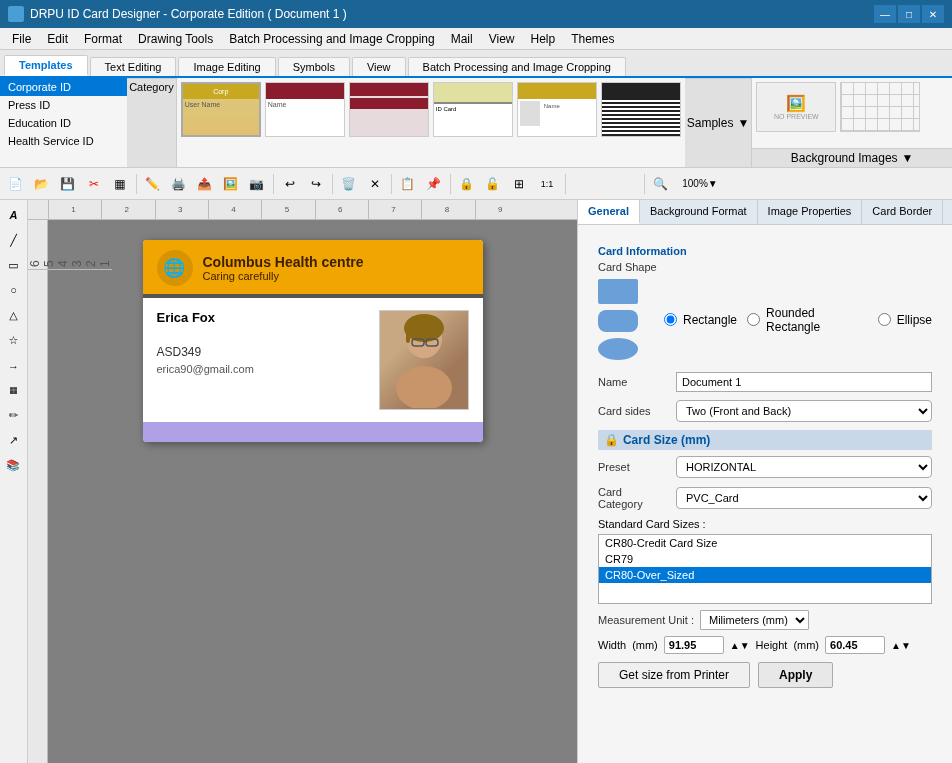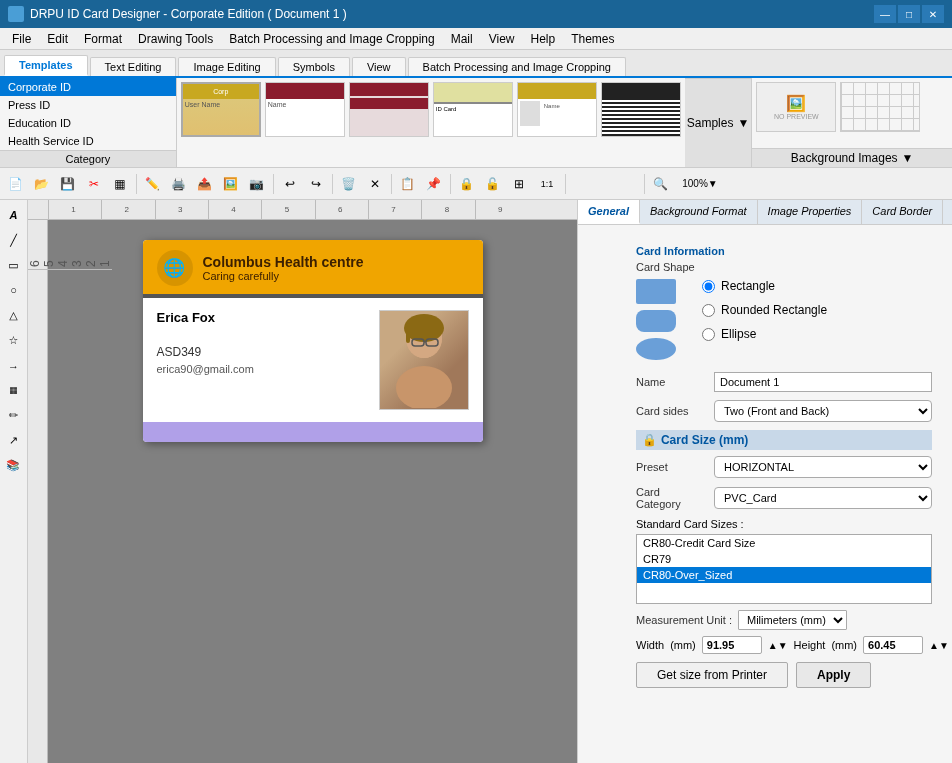"Corporate ID" .category-panel { flex-direction: column -> row }
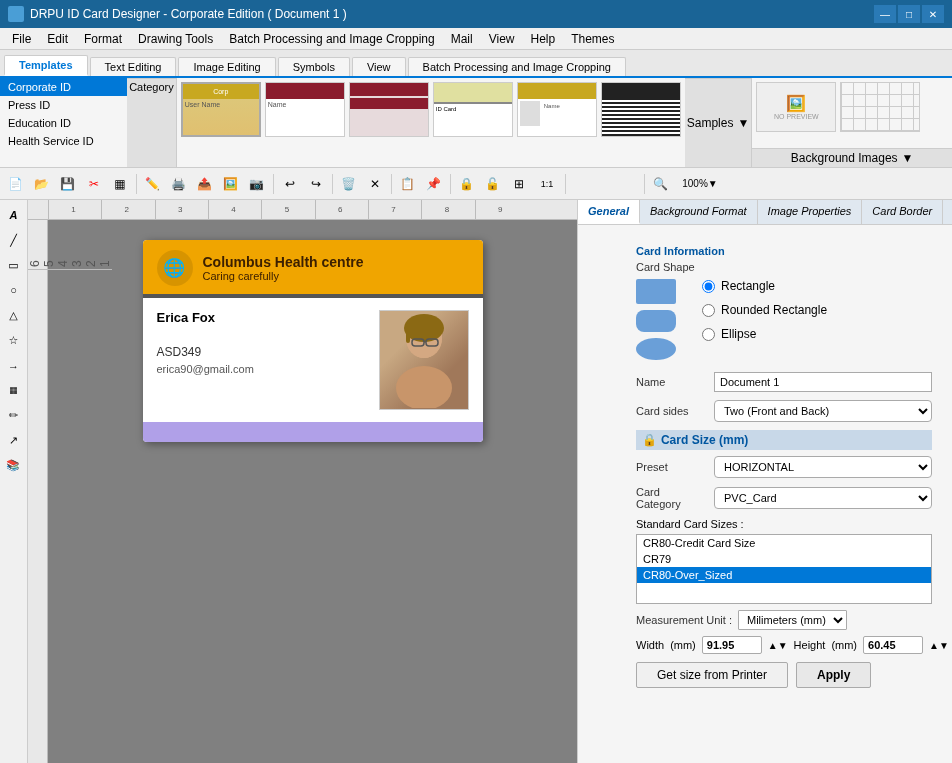"General" .props-tab { font-style: italic -> none }
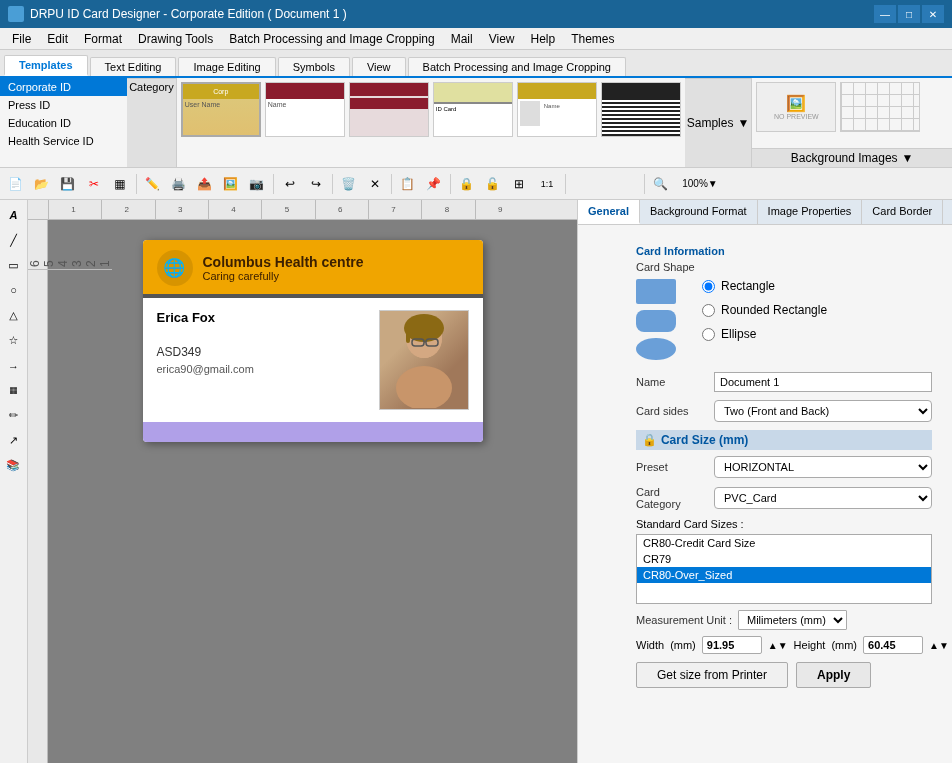"Card Information" .props-content { margin-left: 38px -> none }
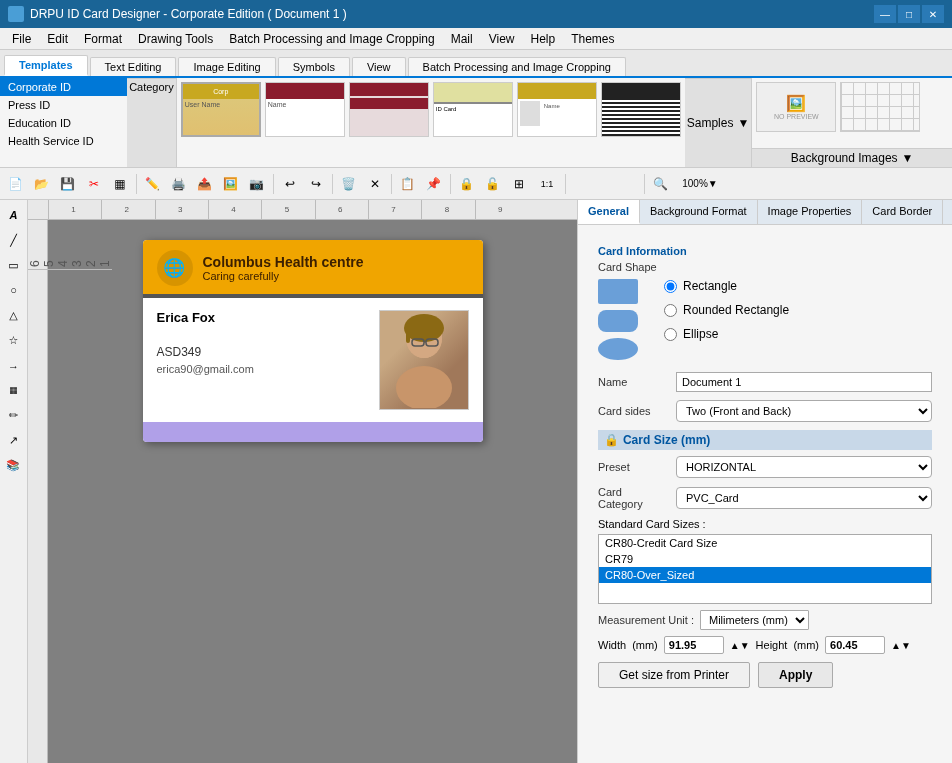"Rectangle" .radio-group { flex-direction: column -> row }
